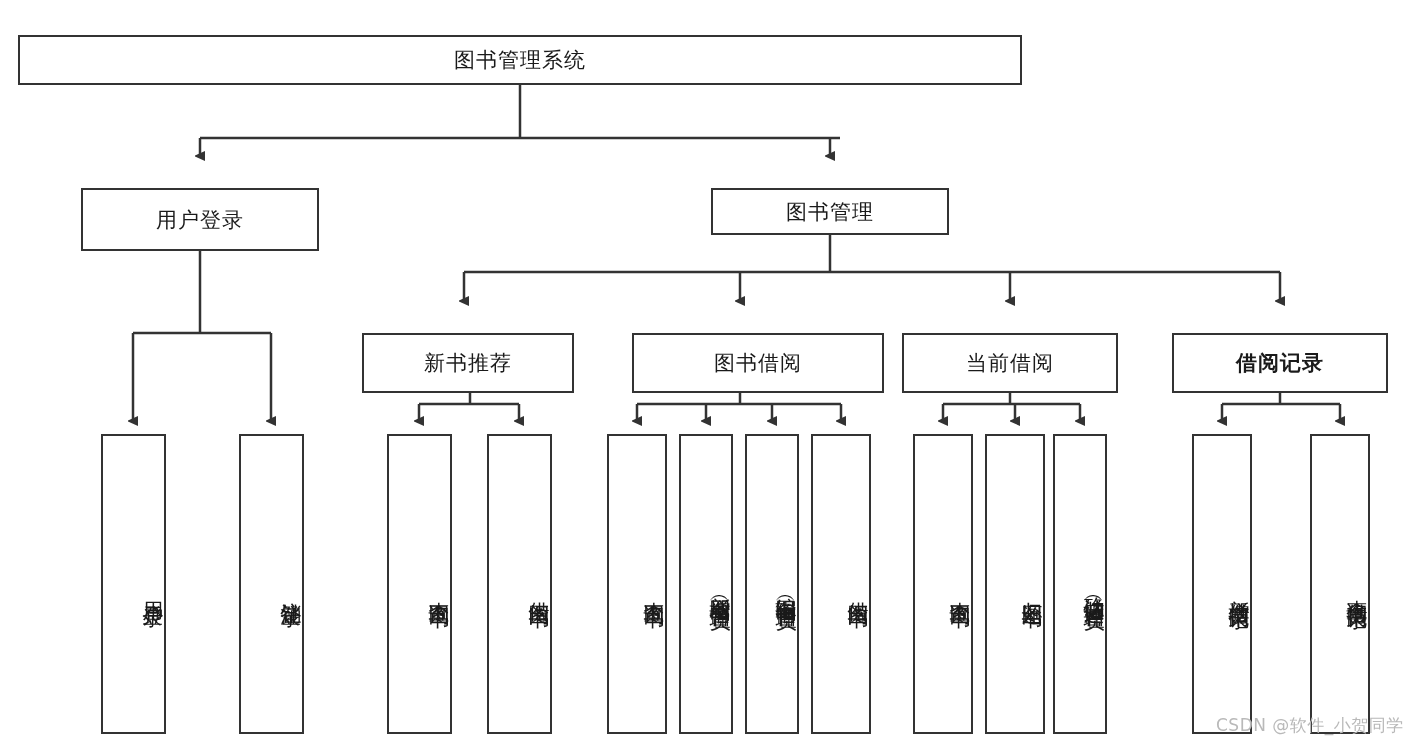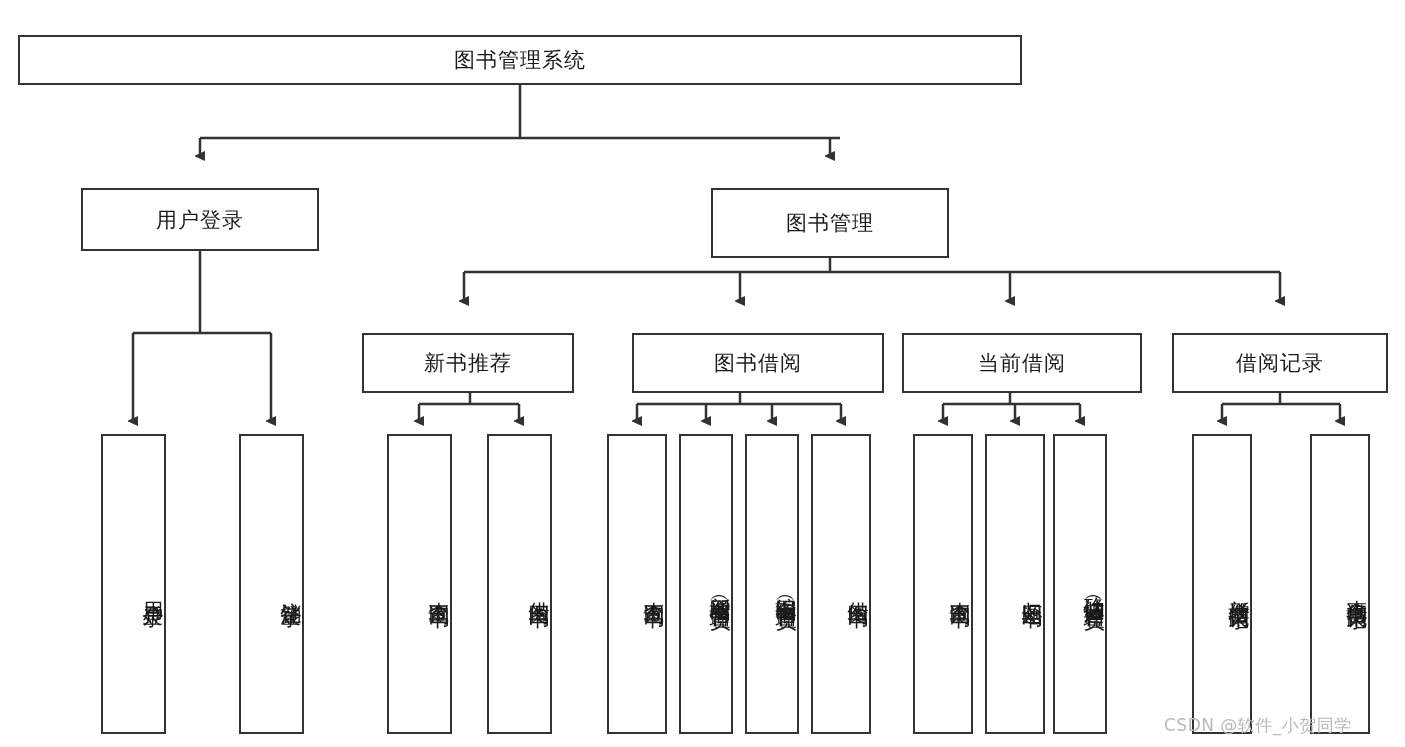"图书管理" div.node { height: 70px -> 47px }
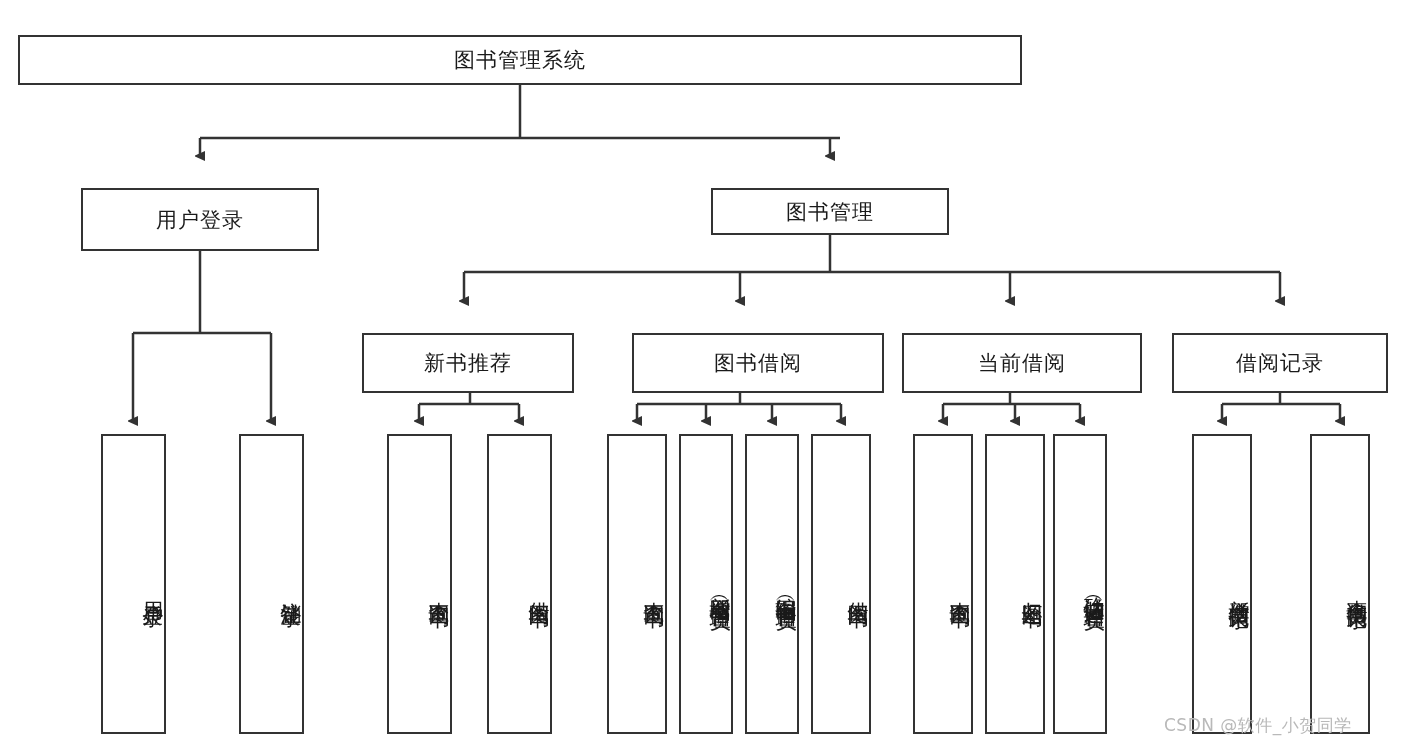"当前借阅" div.node { width: 240px -> 216px }
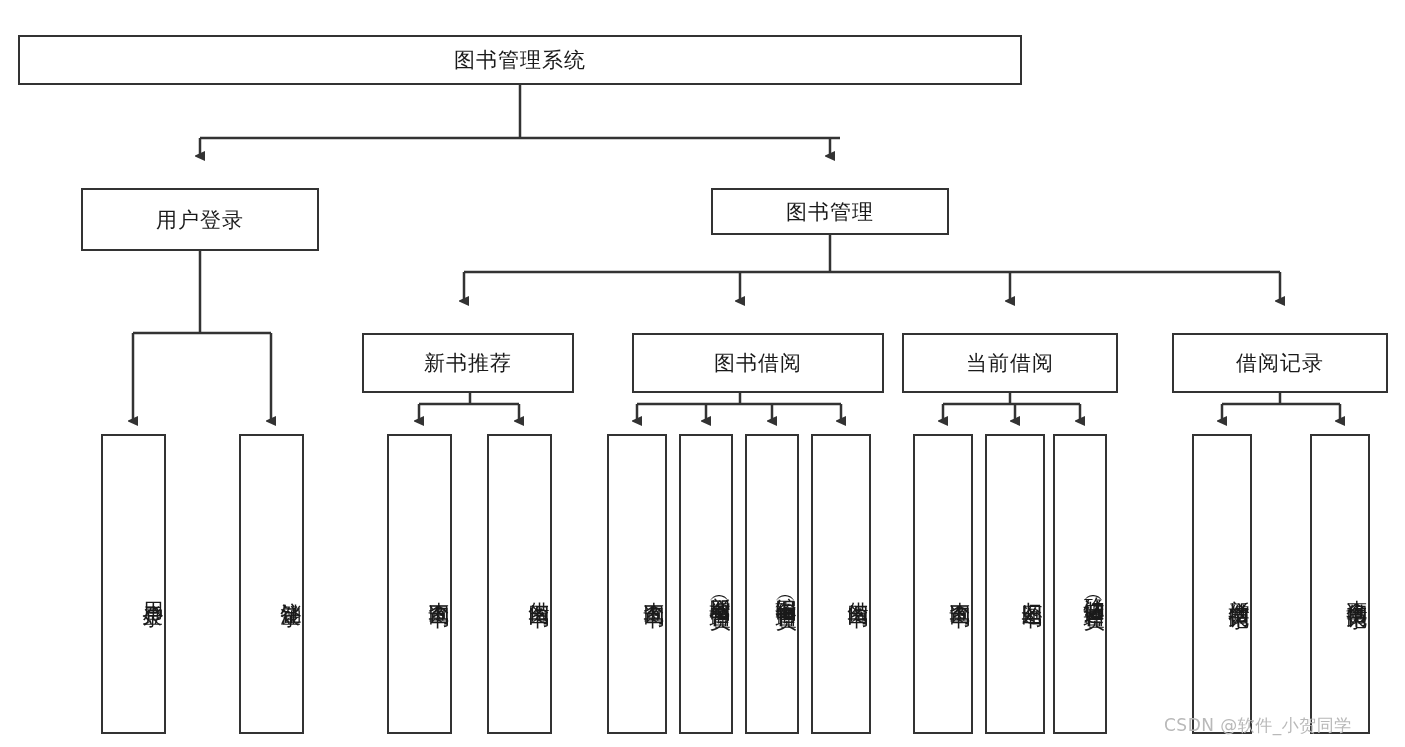"借阅记录" div.node { font-weight: none -> bold }
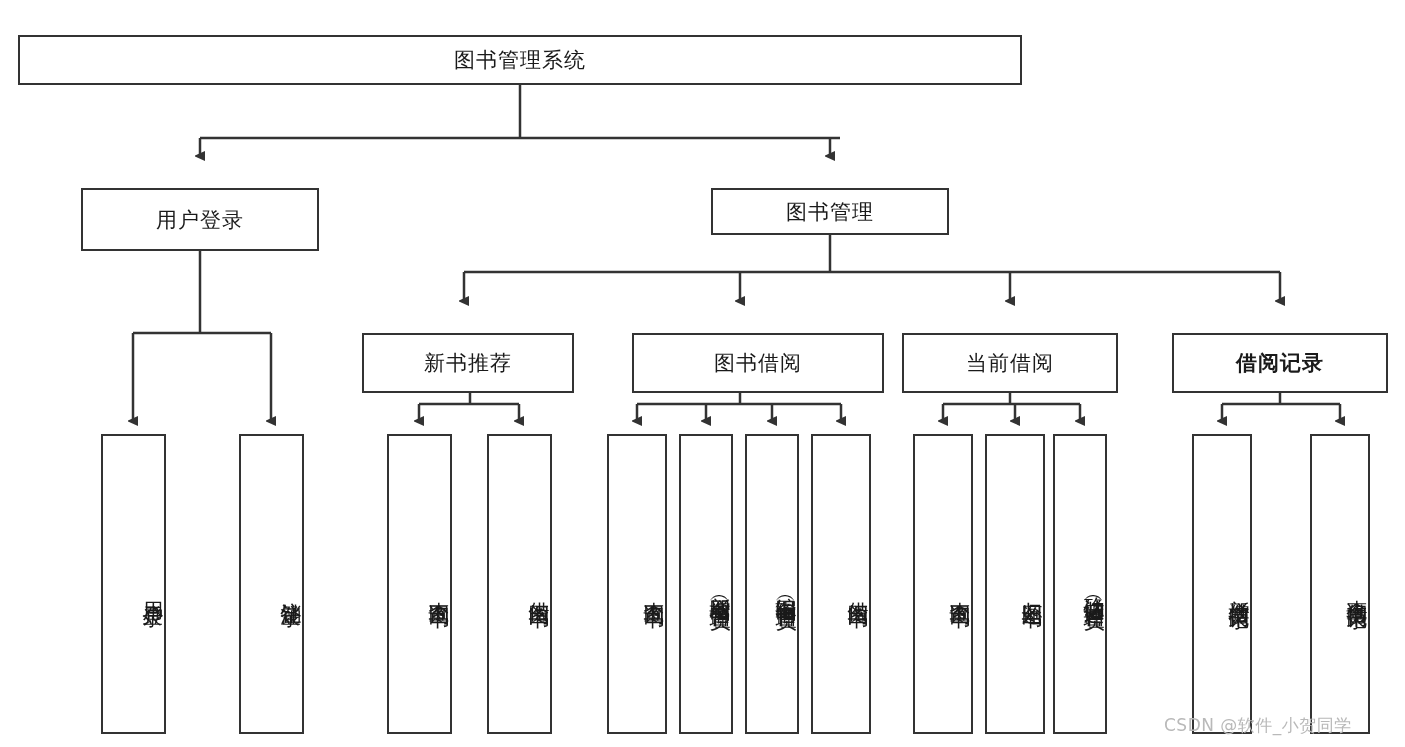"CSDN @软件_小贺同学" div.watermark { left: 1164px -> 1216px }
